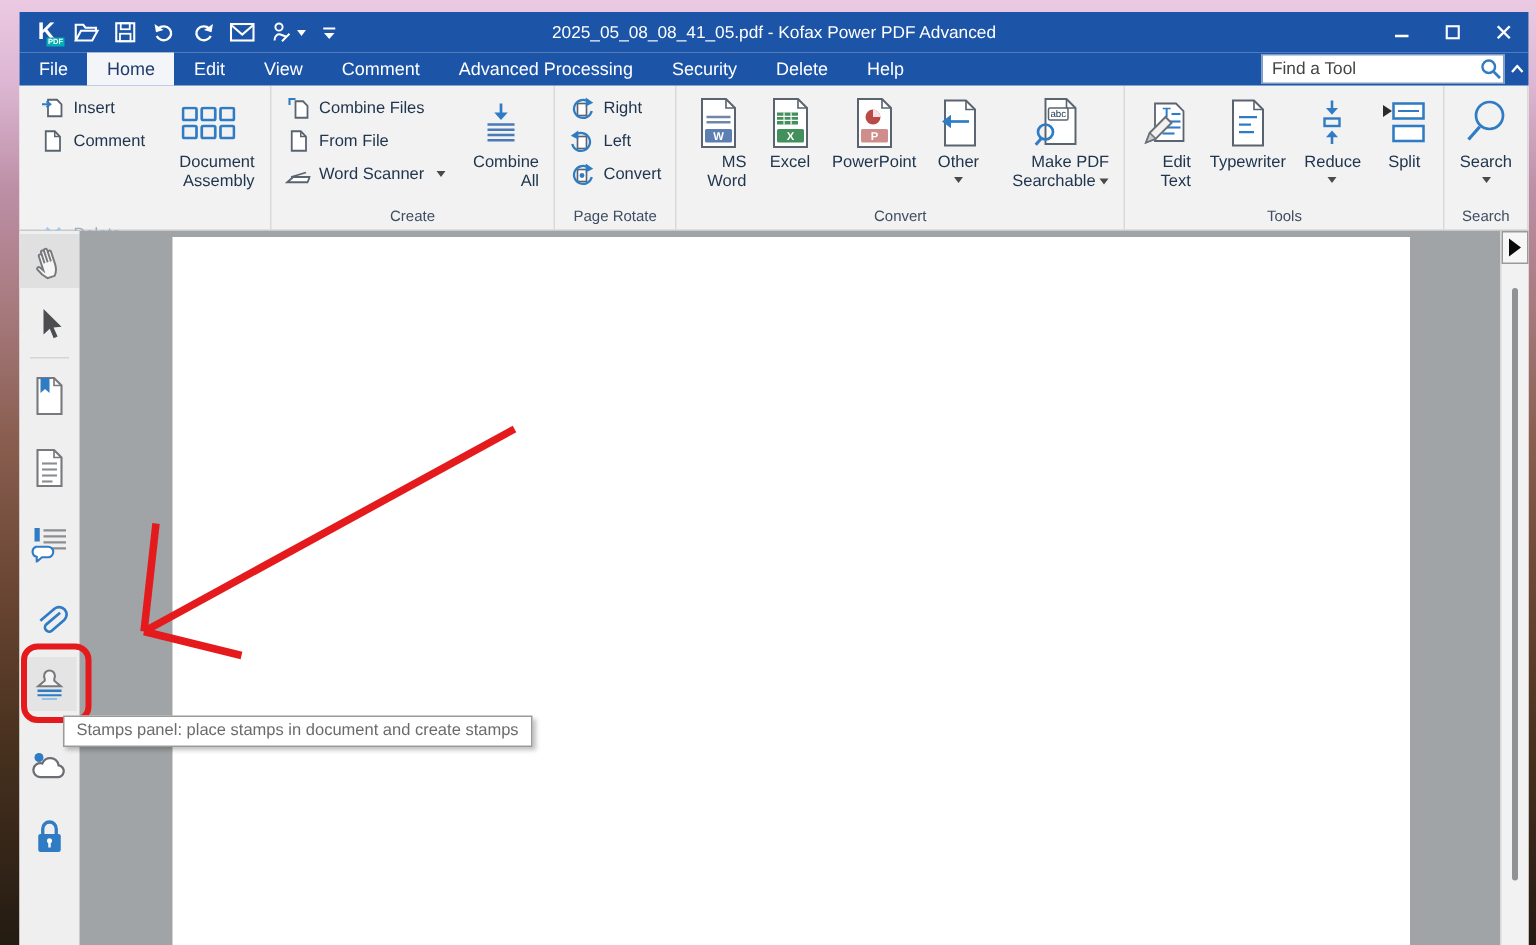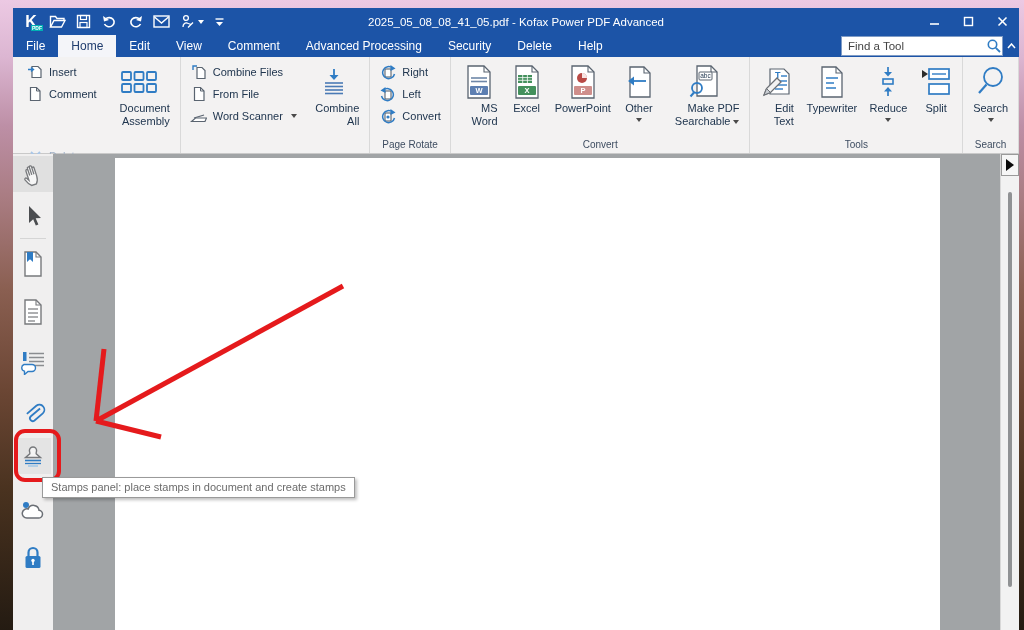"Create" div.rgroup-label { html: none -> <div>Create</div> }
